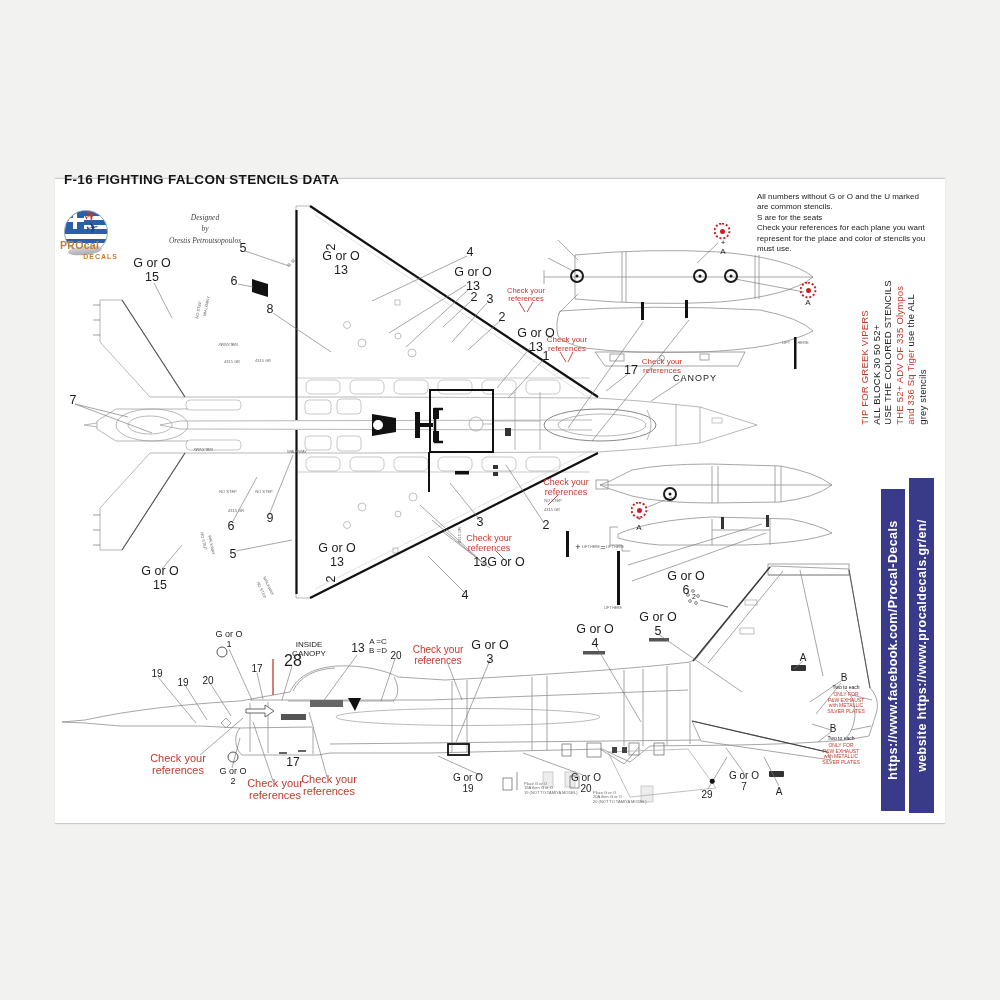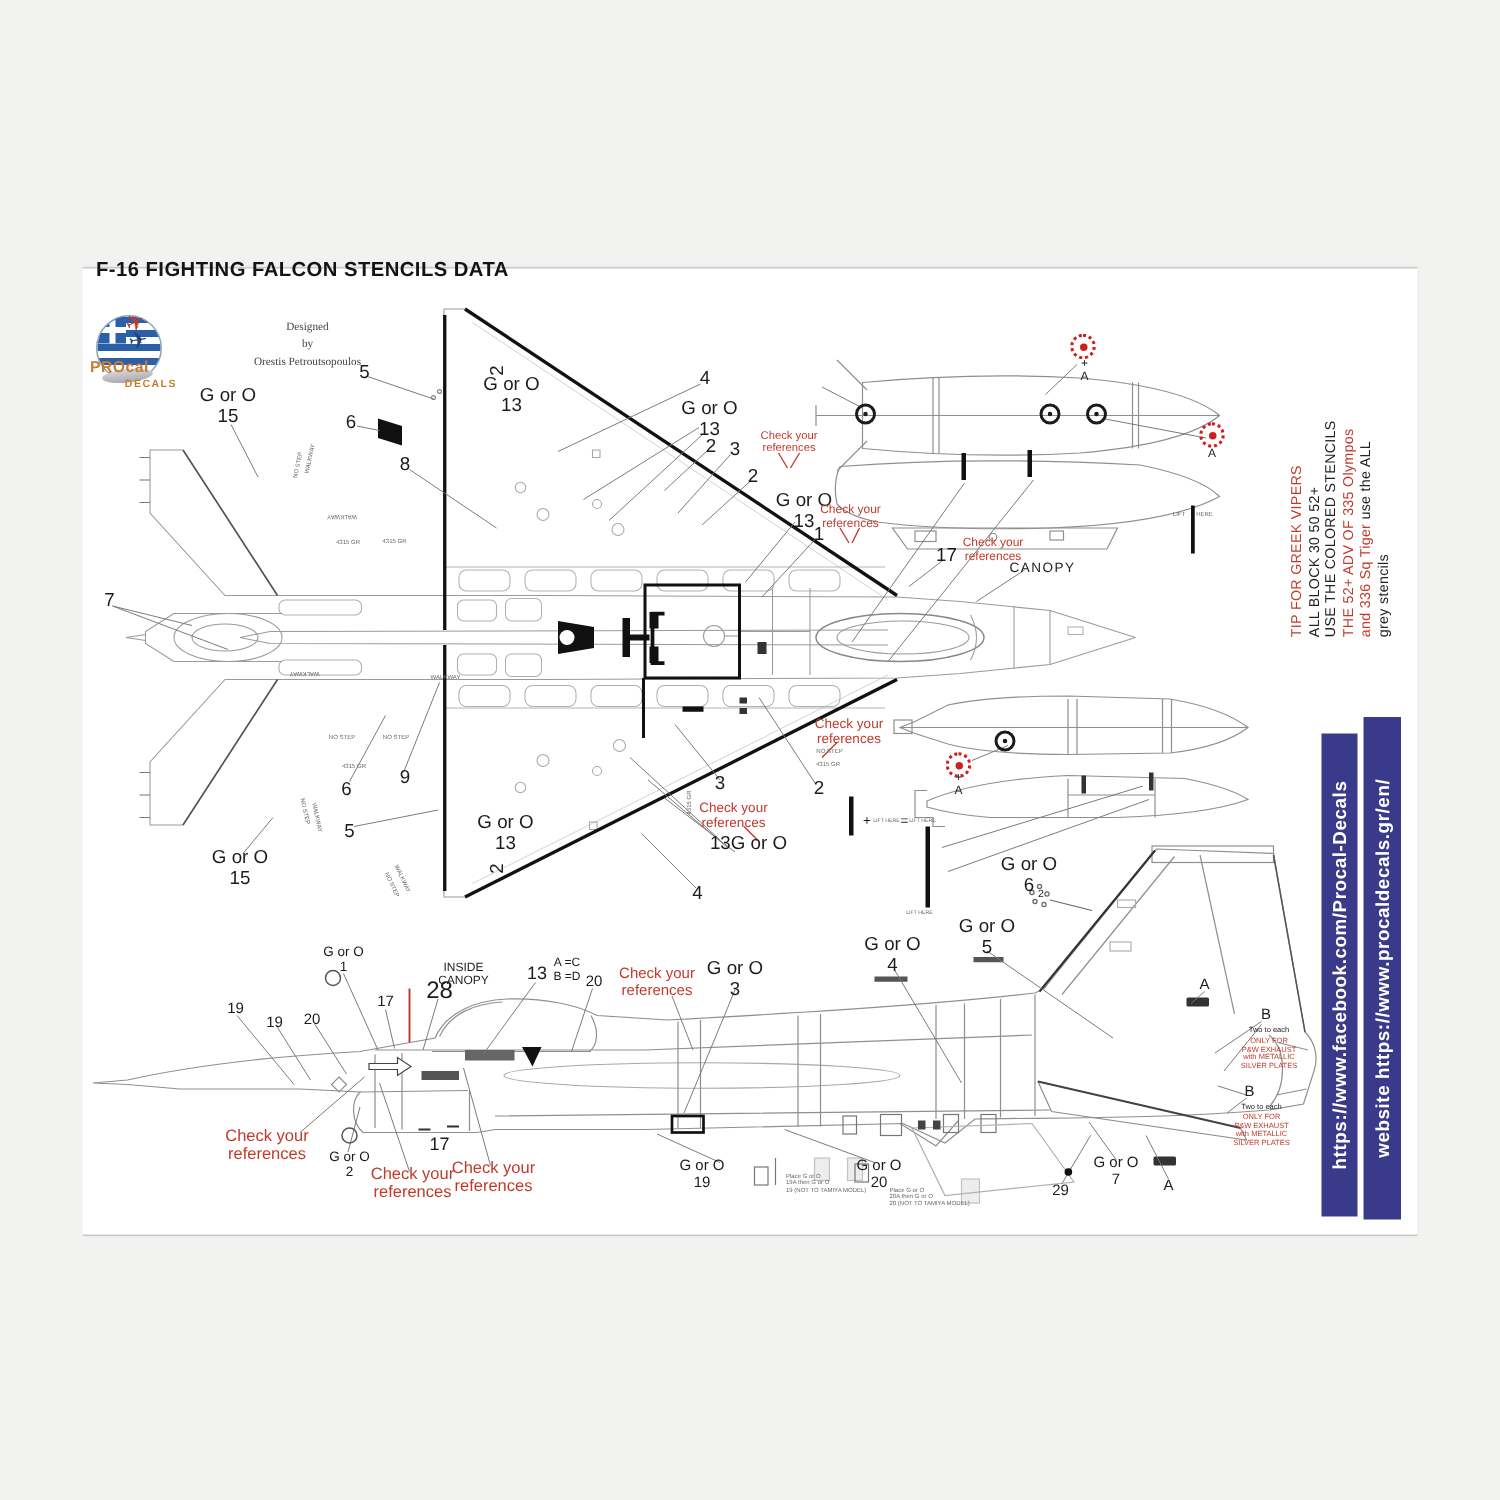"All numbers without G or" div { html: none -> <div>All numbers without G or O and the U marked are common stencils. S are for the seats Check your references for each plane you want represent for the place and color of stencils you must use.</div> }
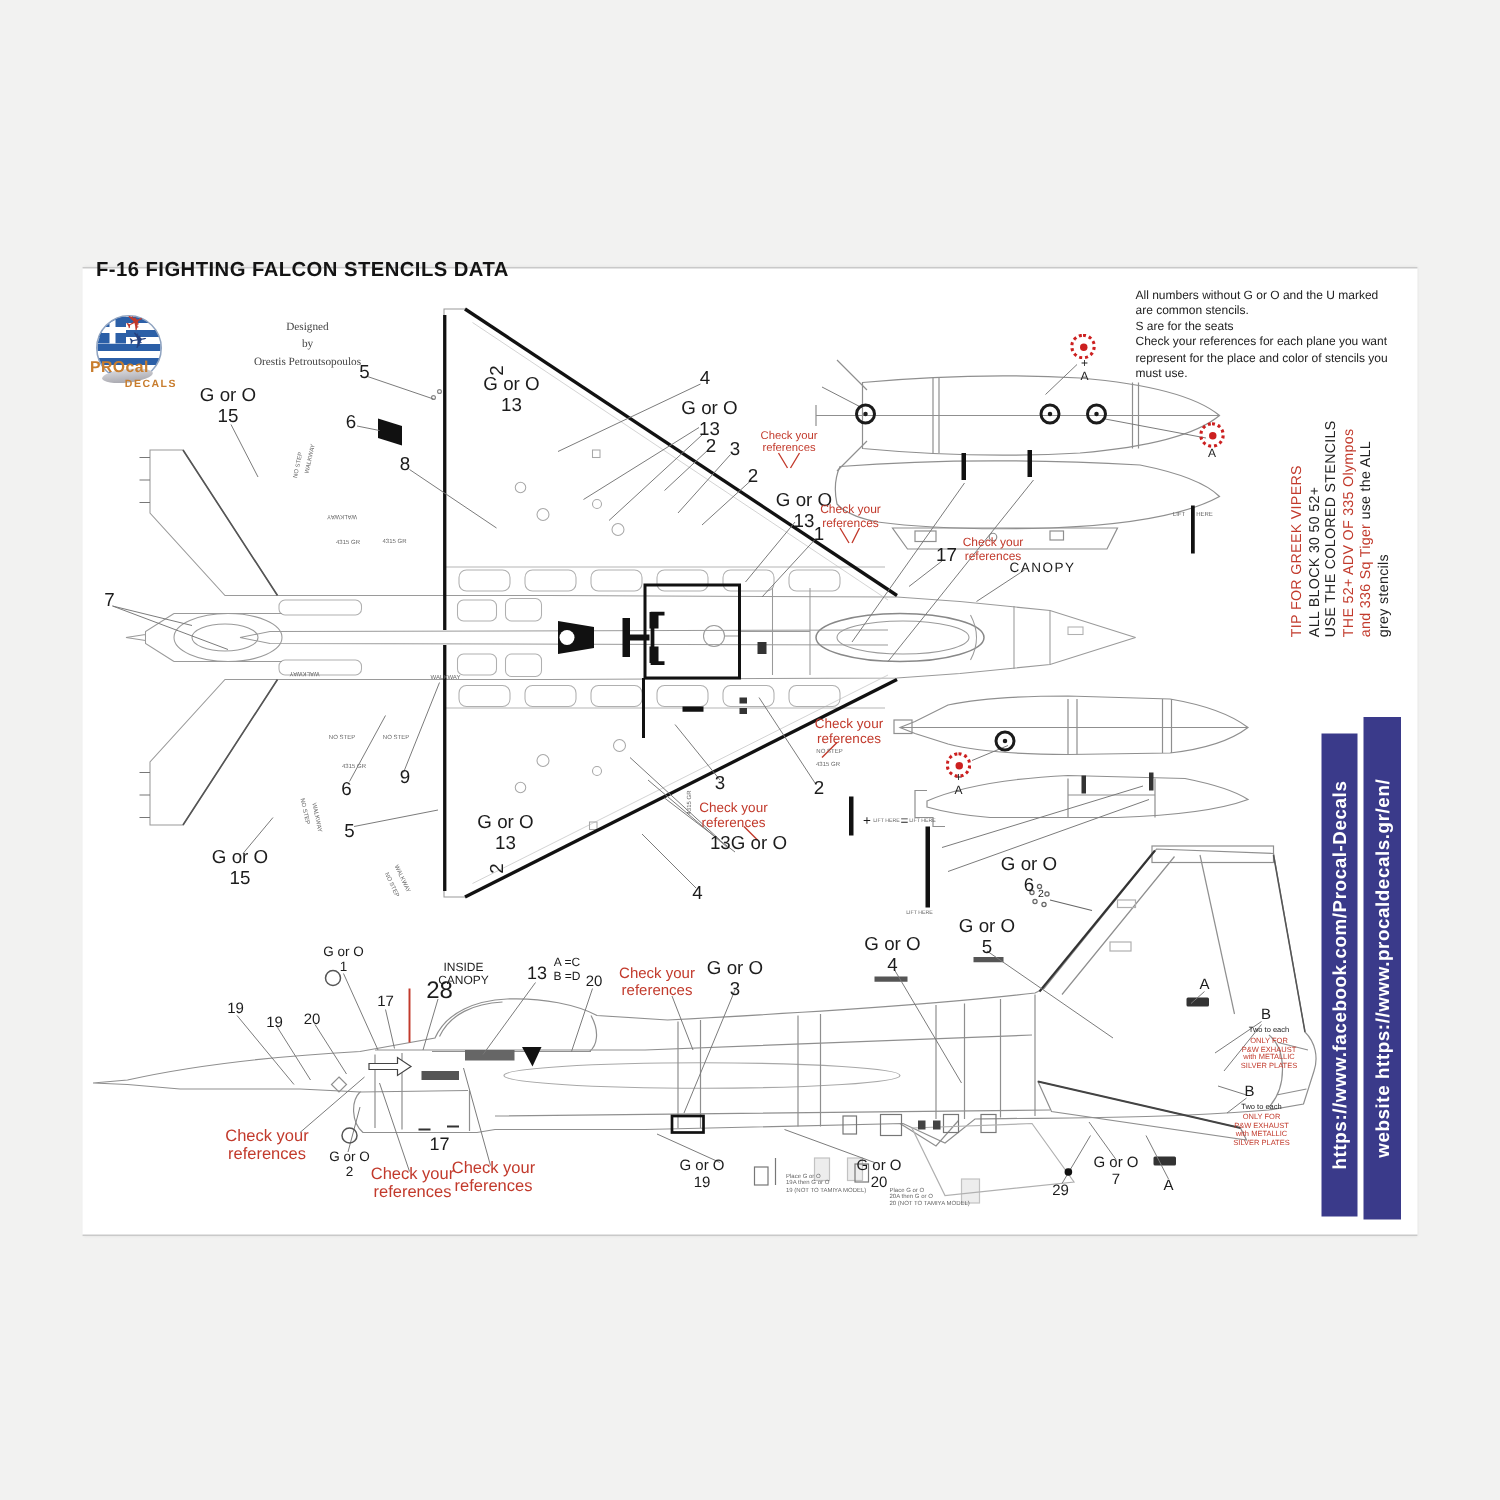"Designed" #designed { font-style: none -> italic }
